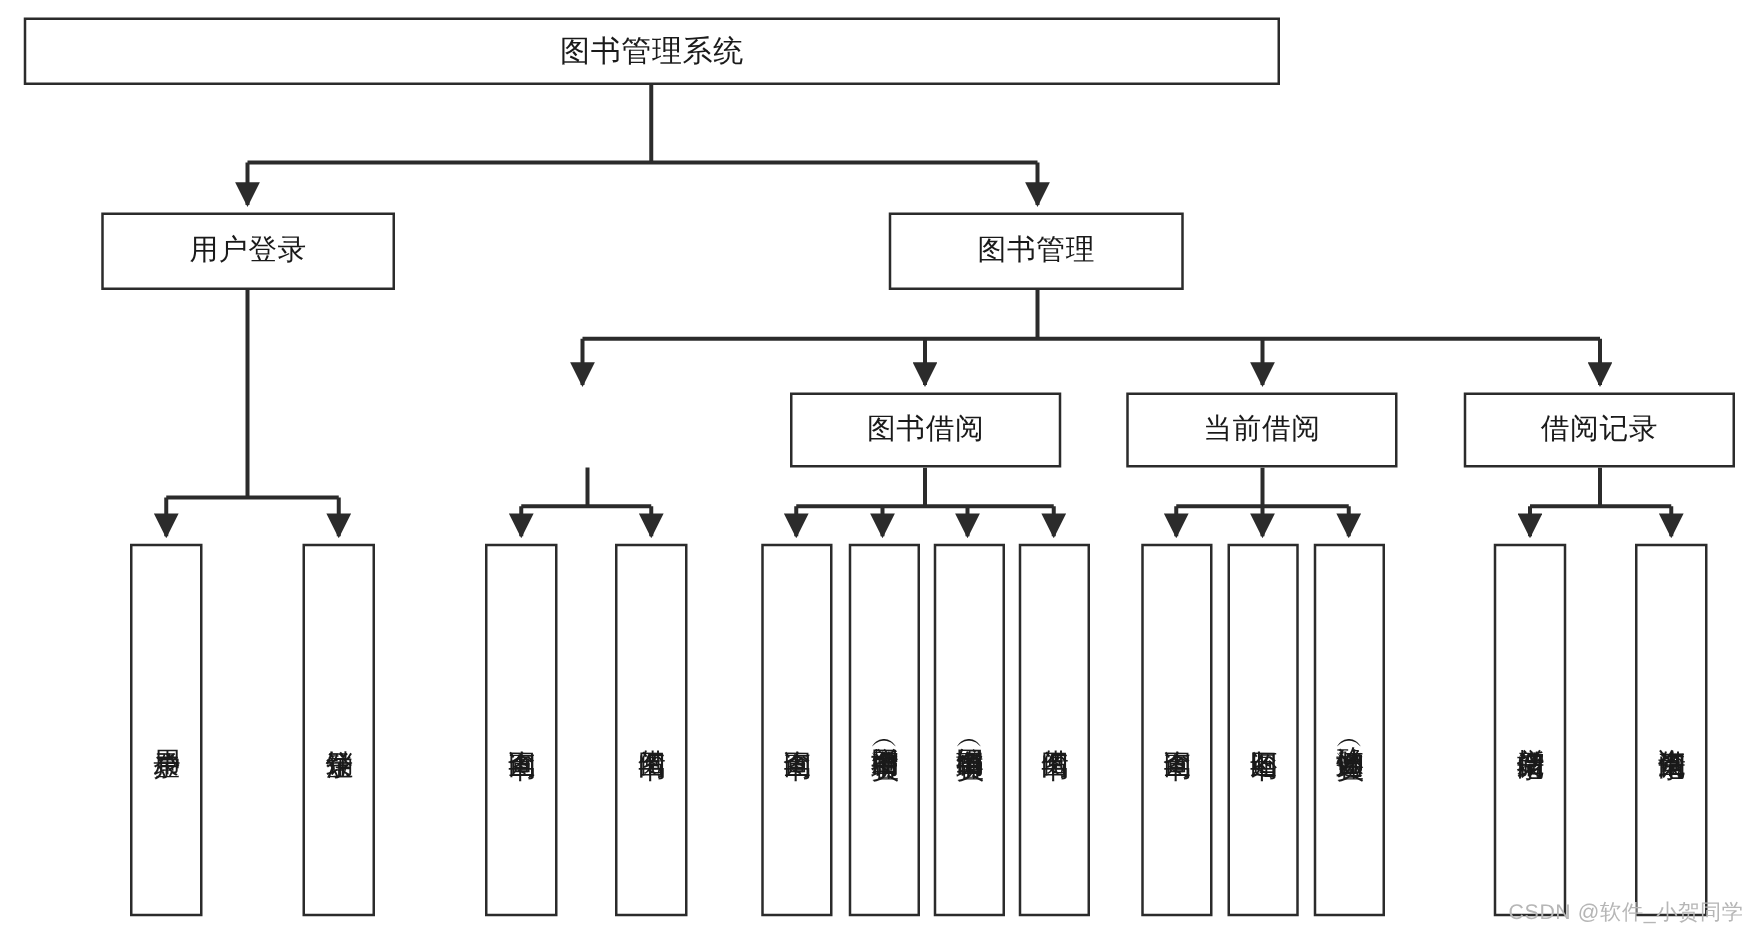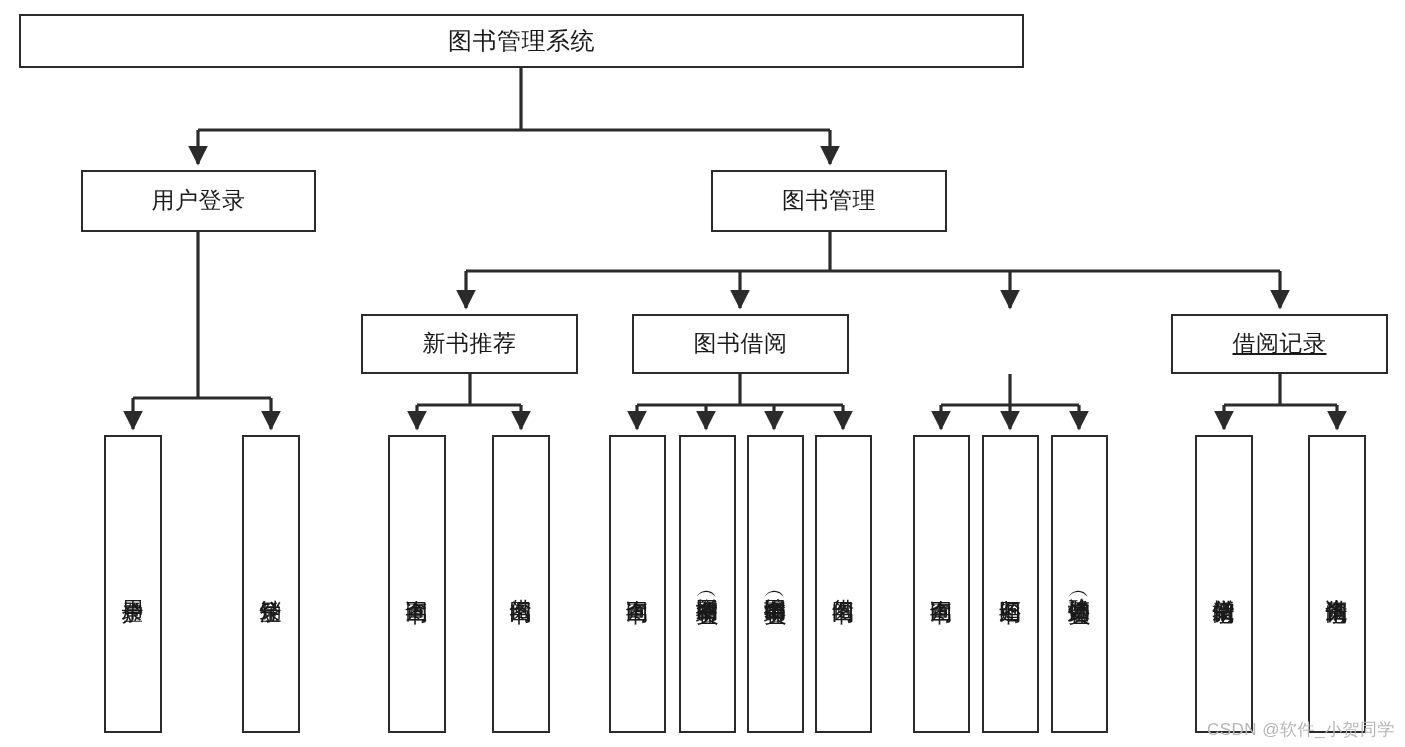"新书推荐" div.node { html: <div> <span>新书推荐</span> </div> -> none }
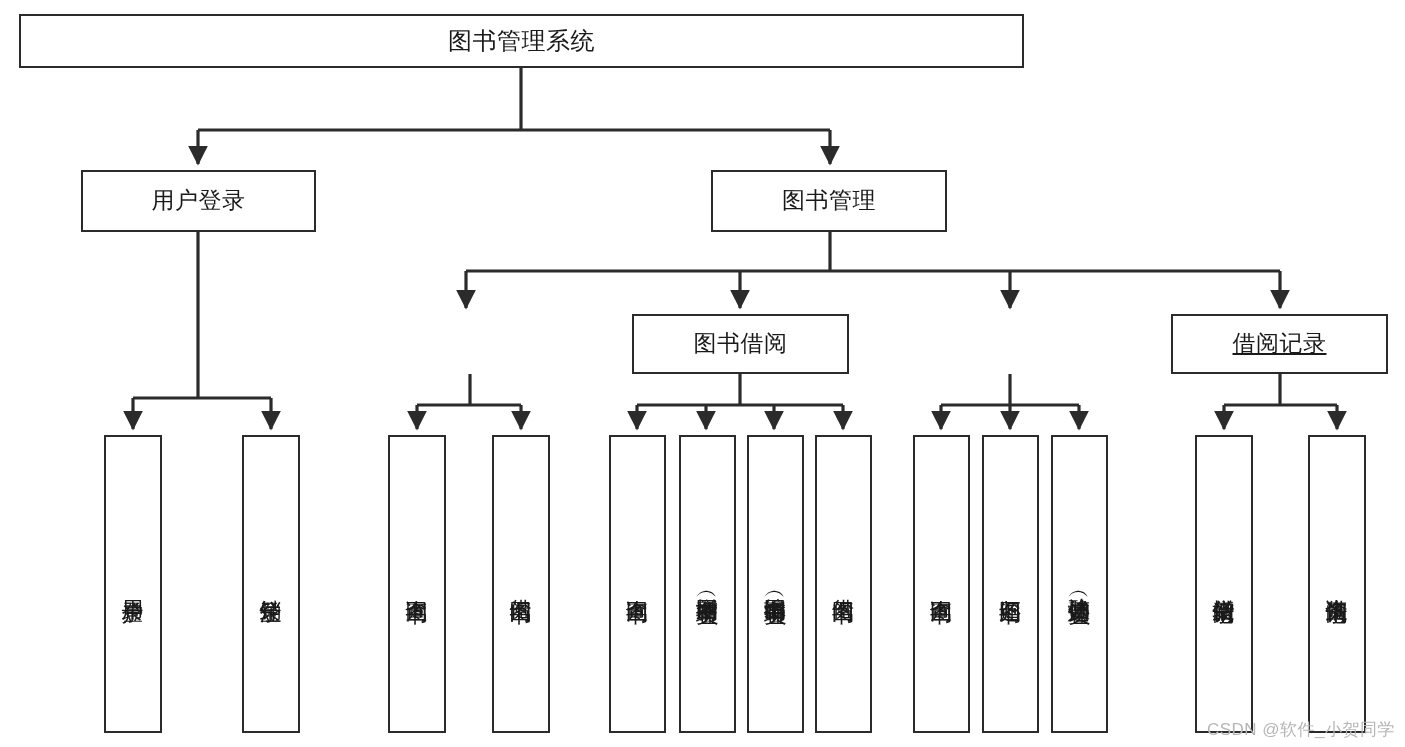"当前借阅" div.node { html: none -> <div> <span>当前借阅</span> </div> }
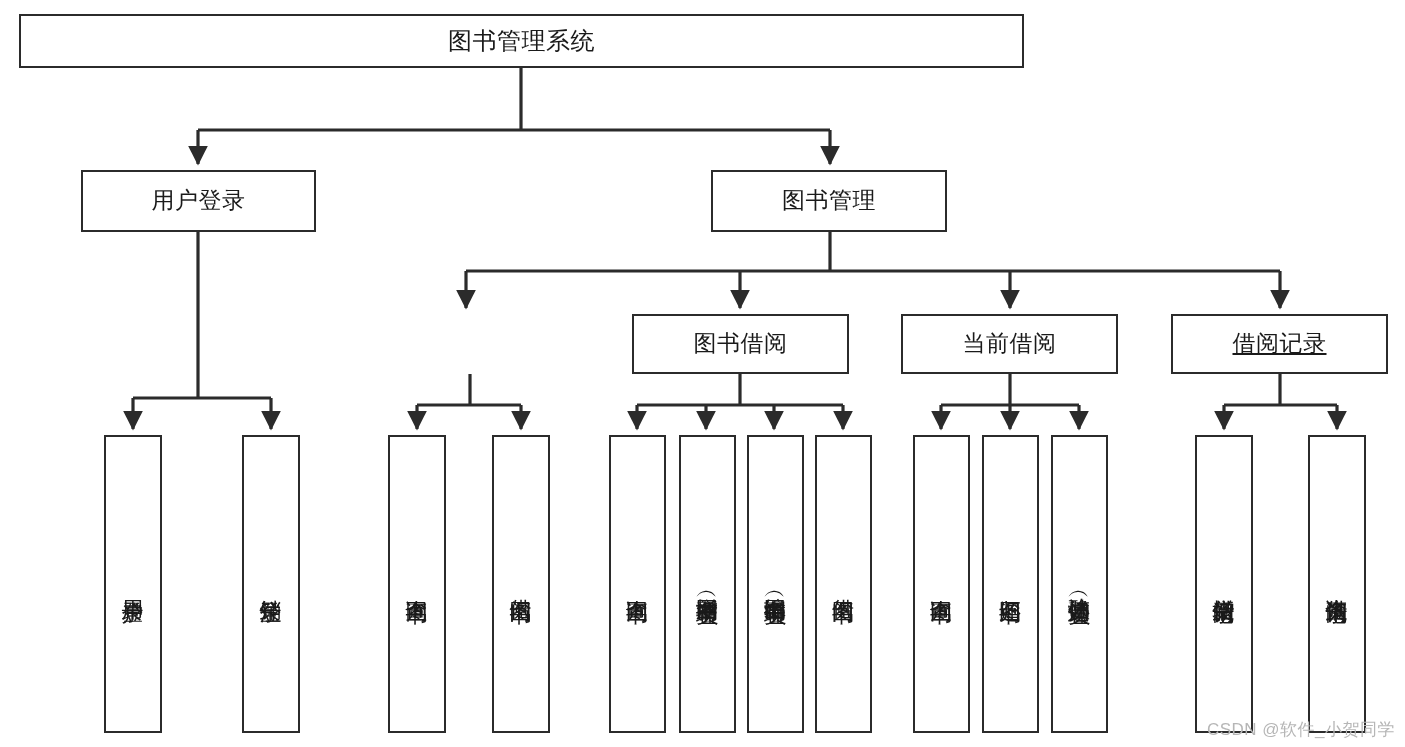"借阅记录" div.node { text-decoration: underline -> none }
